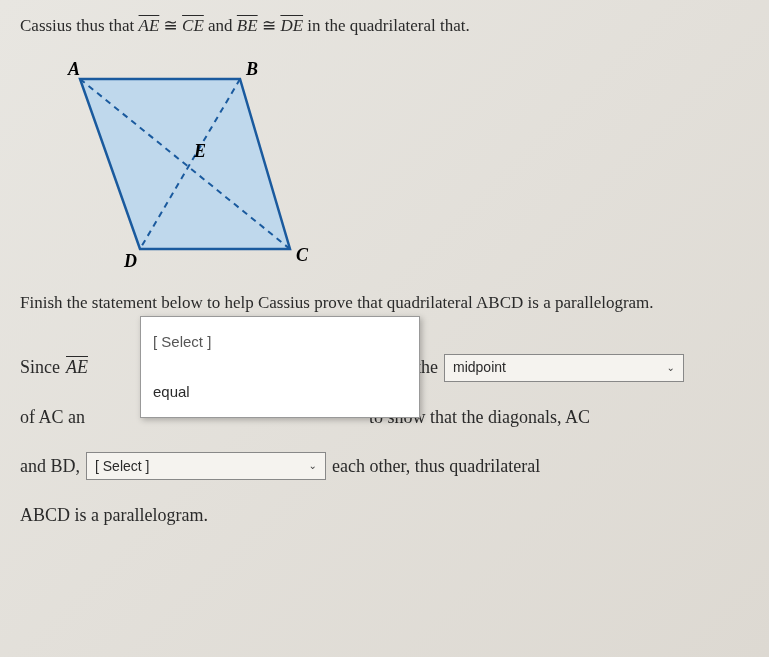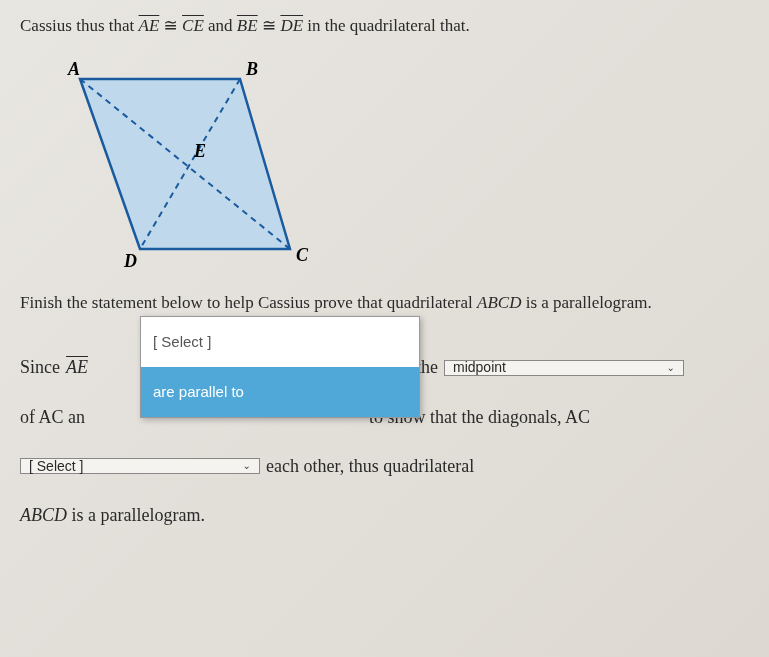"ABCD" .italic { font-style: italic -> none }
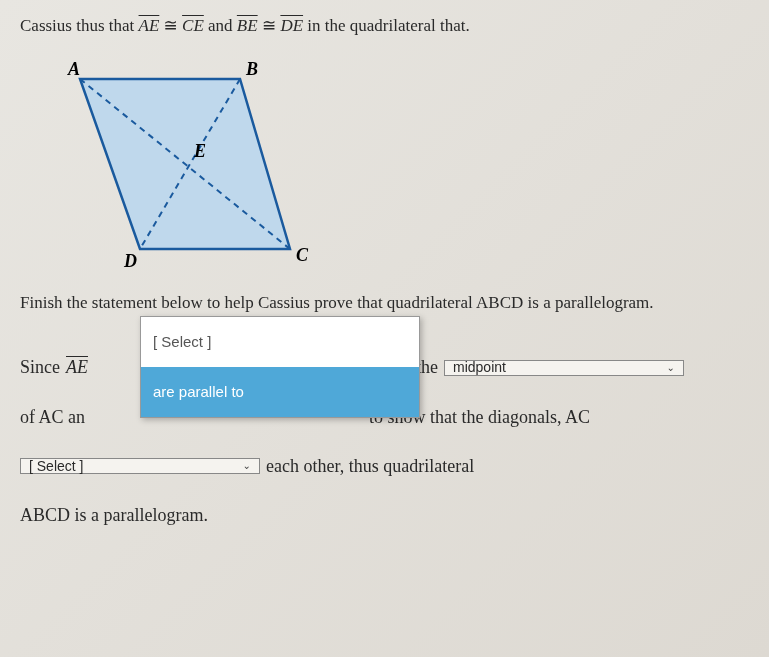"midpoint" .select-box { height: 16px -> 28px }
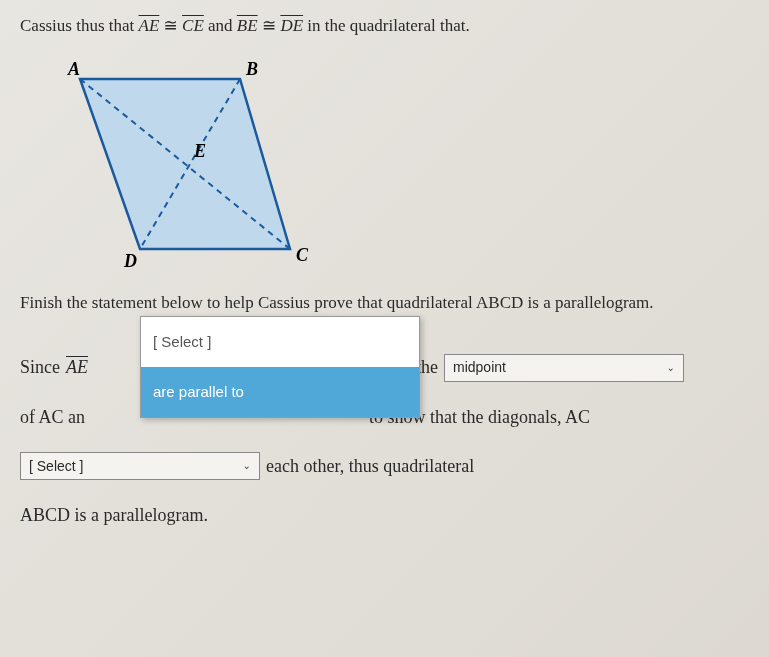"equal" div.dropdown-item { html: none -> <div>equal</div> }
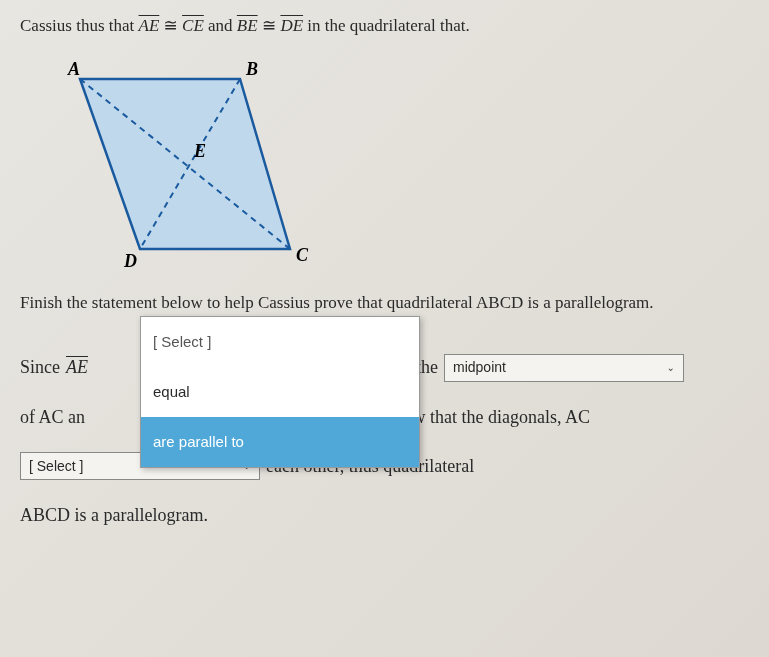"are parallel to" div.dropdown-item { html: <div>are parallel to</div> -> none }
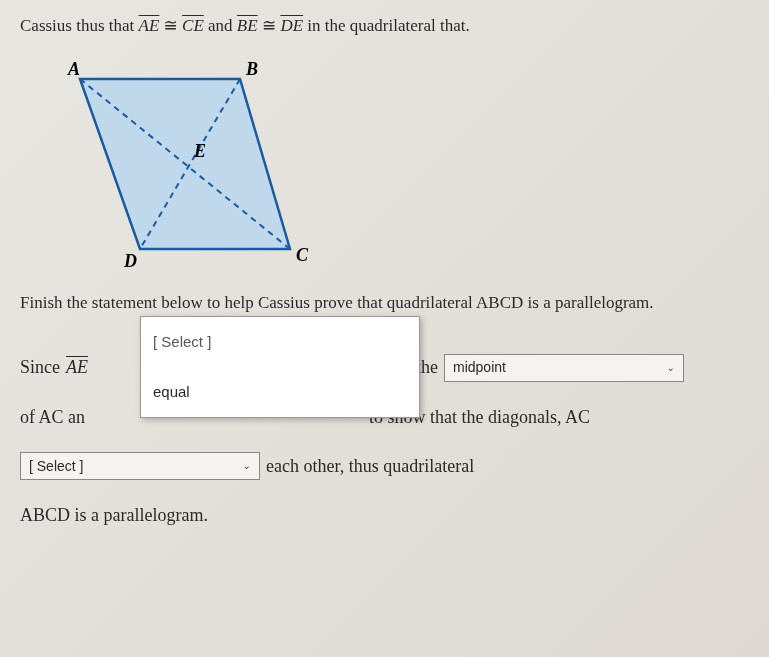"and BD," span { html: none -> <span>and BD, </span> }
